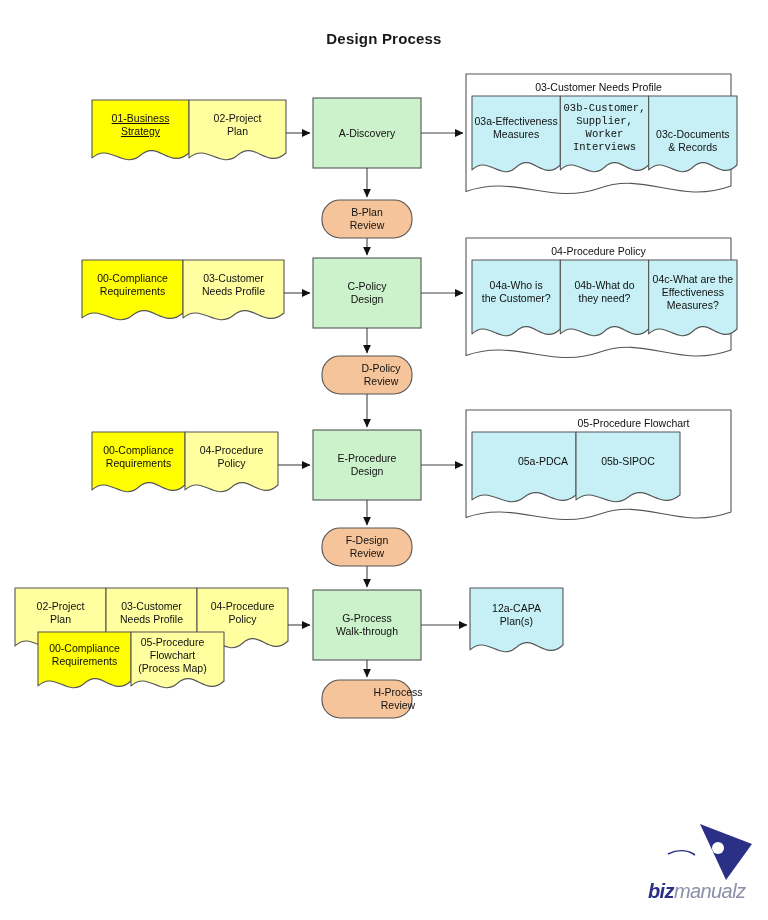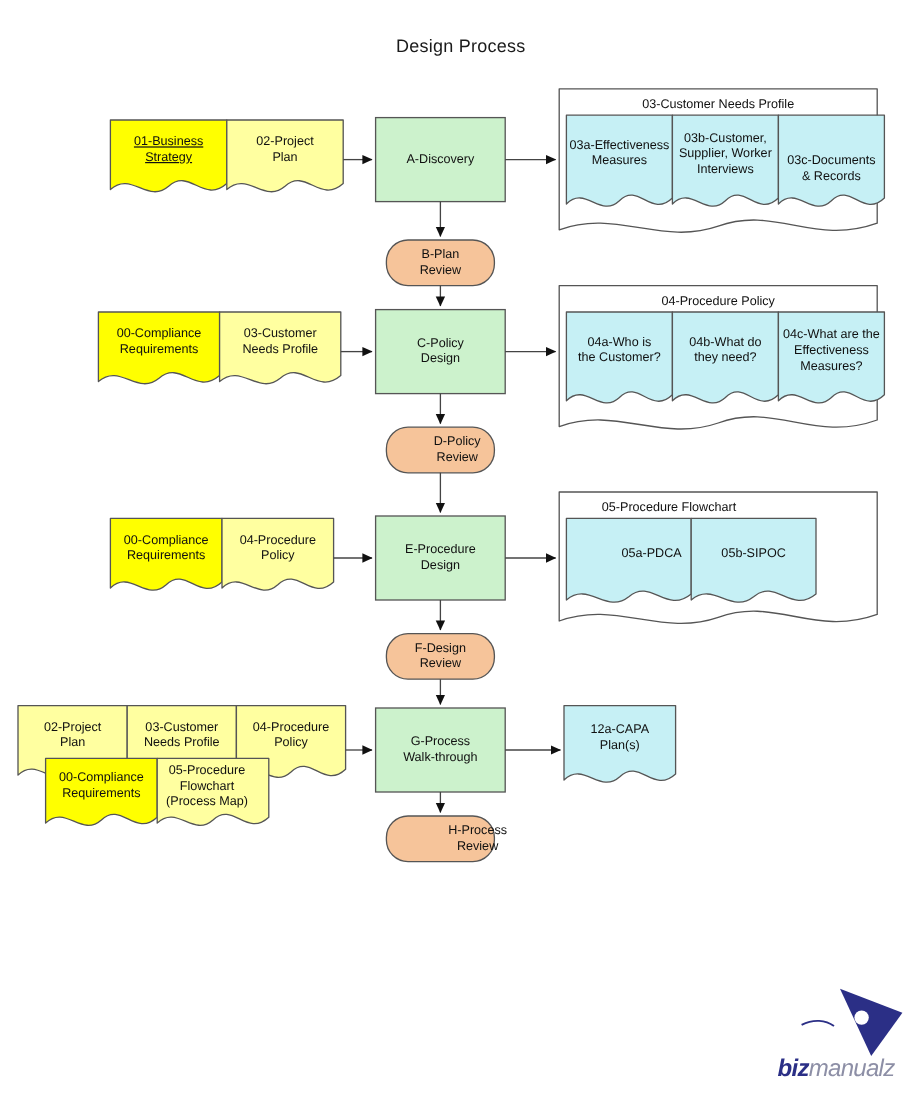"Design Process" .title { font-weight: normal -> bold }
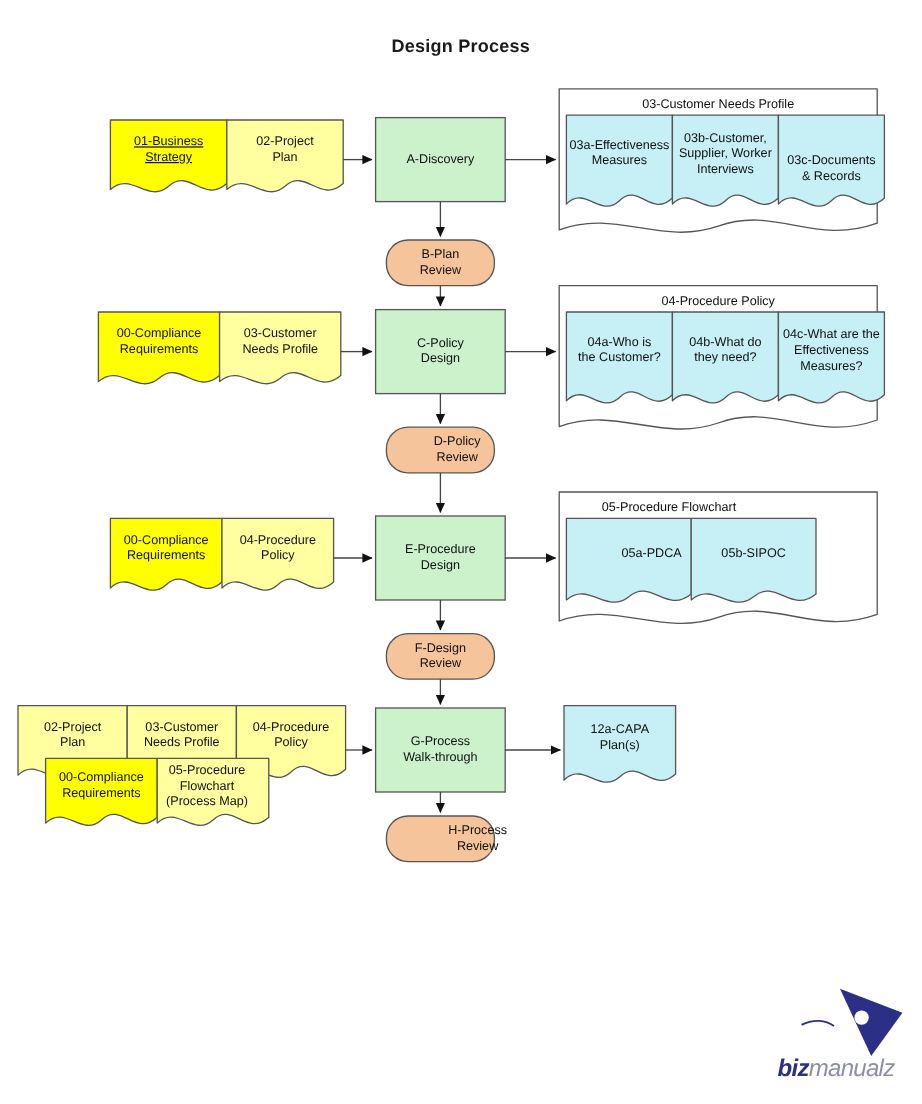"03b-Customer," div.lbl { font-family: none -> Liberation Mono, monospace }
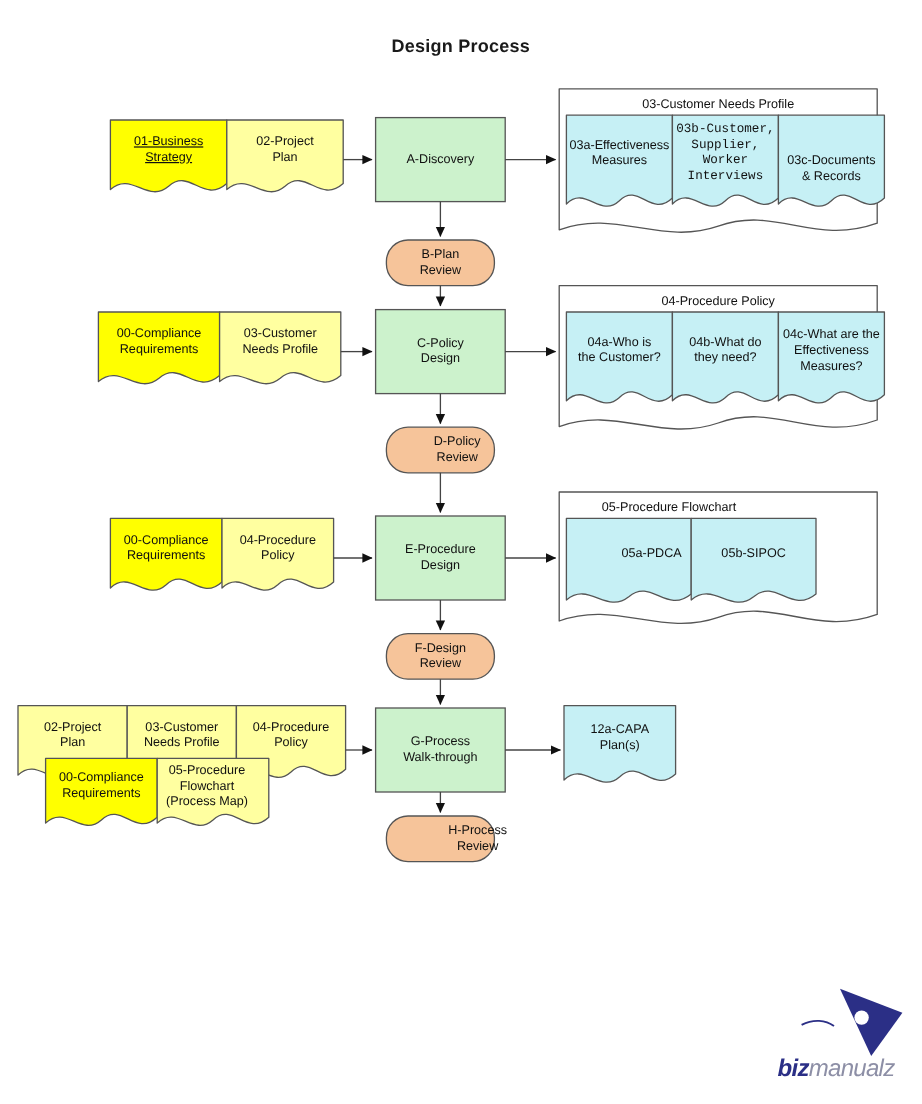"05-Procedure Flowchart" div.lbl { left: 438px -> 466px; padding-left: none -> 48px }
